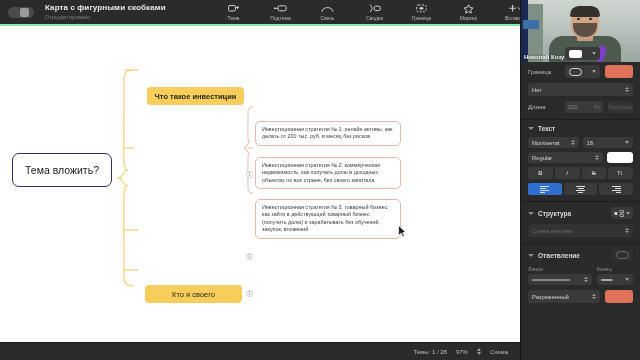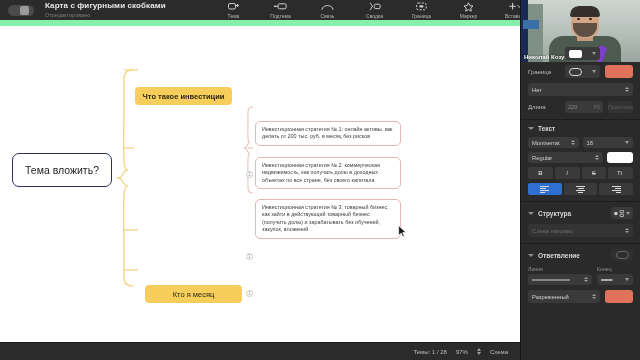"Карта с фигурными скобками" #toolbar { border-bottom: 6px solid #86efac -> 2px solid #86efac }
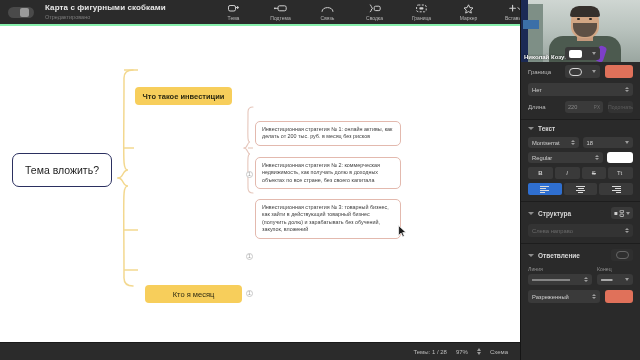"Что такое инвестиции" #node-what { left: 135px -> 147px }
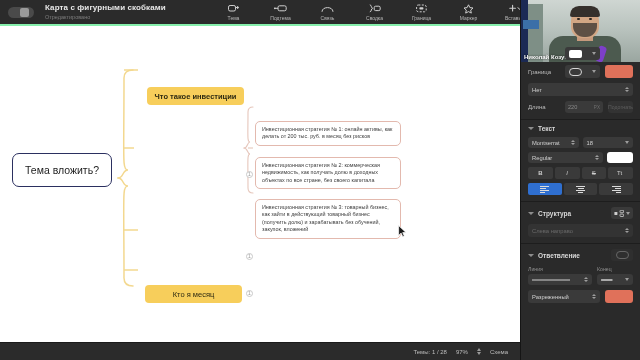"Кто я месяц" span { text: месяц -> своего }
